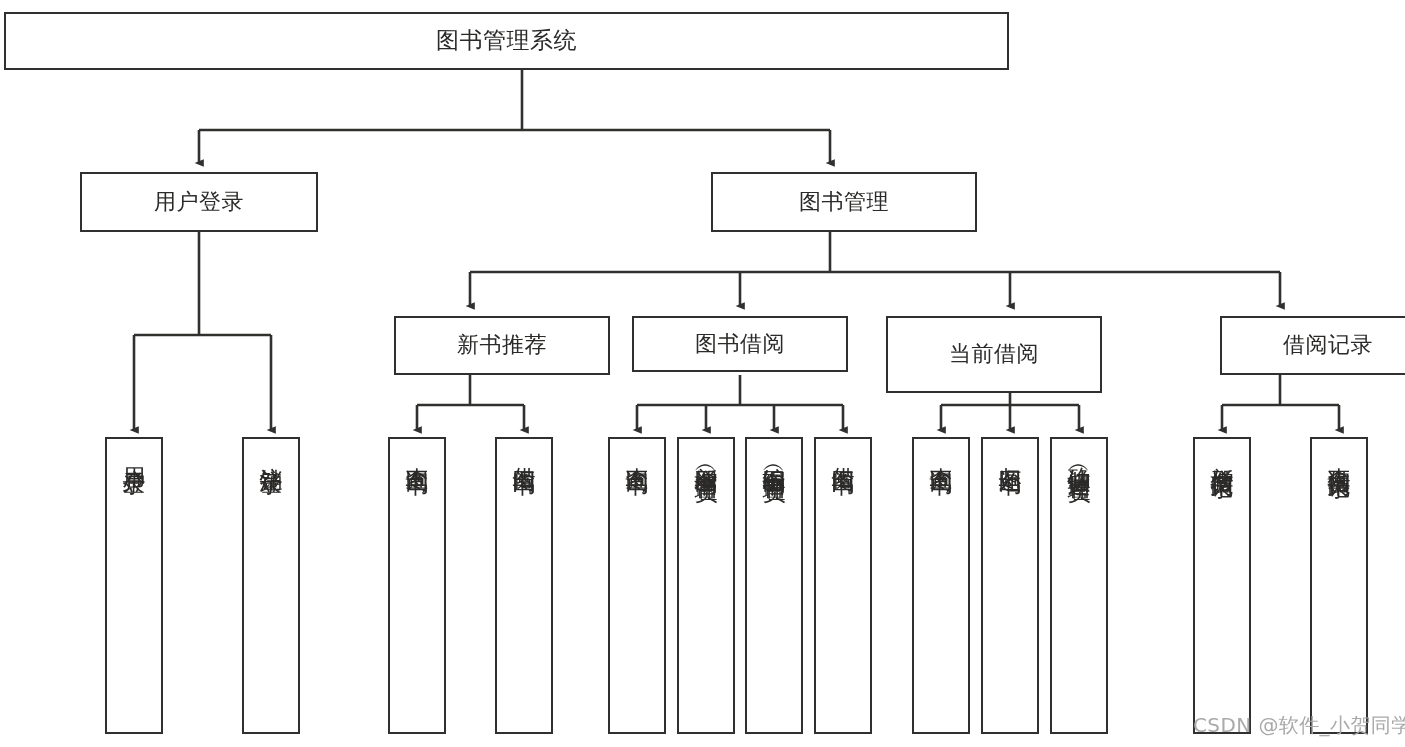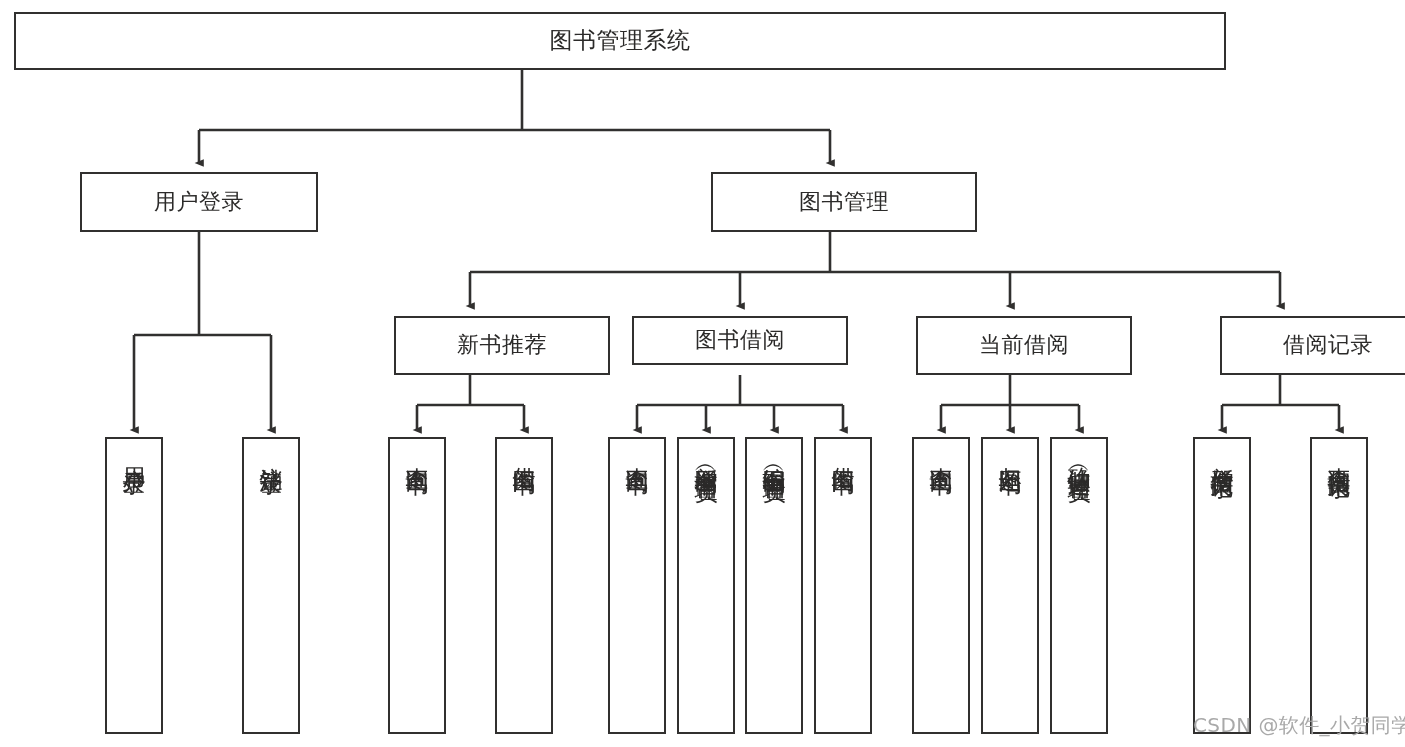"图书管理系统" div.node { left: 14px -> 4px; width: 1212px -> 1005px }
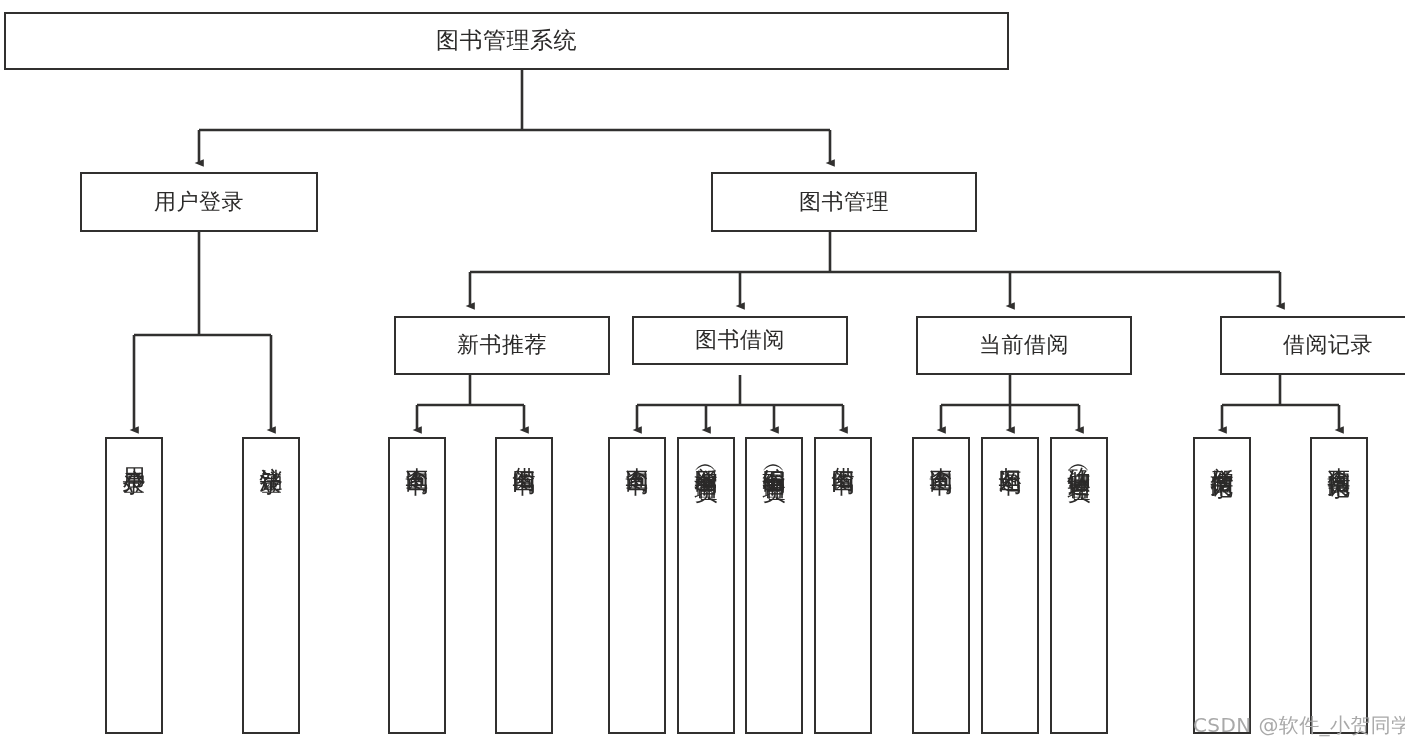"图书借阅" div.node { height: 49px -> 56px }
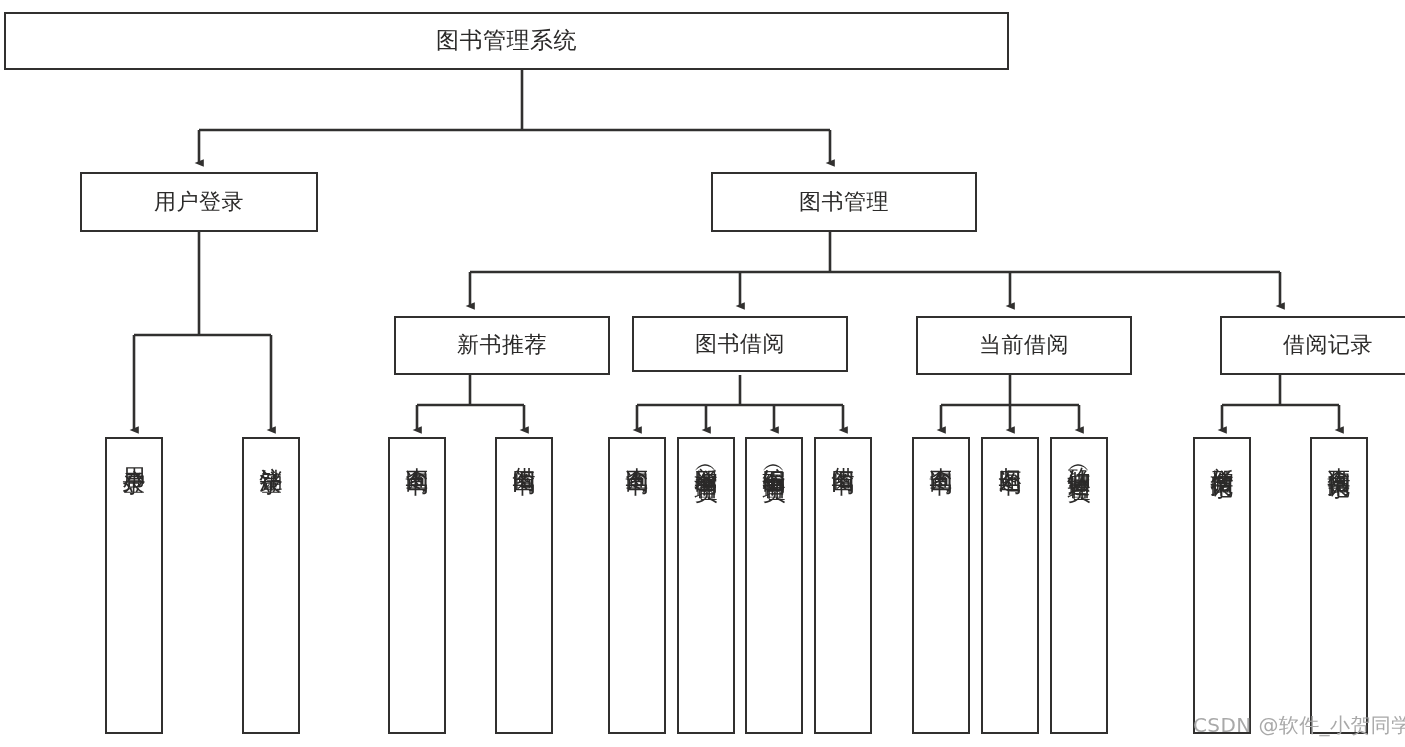"当前借阅" div.node { height: 59px -> 77px; left: 916px -> 886px }
